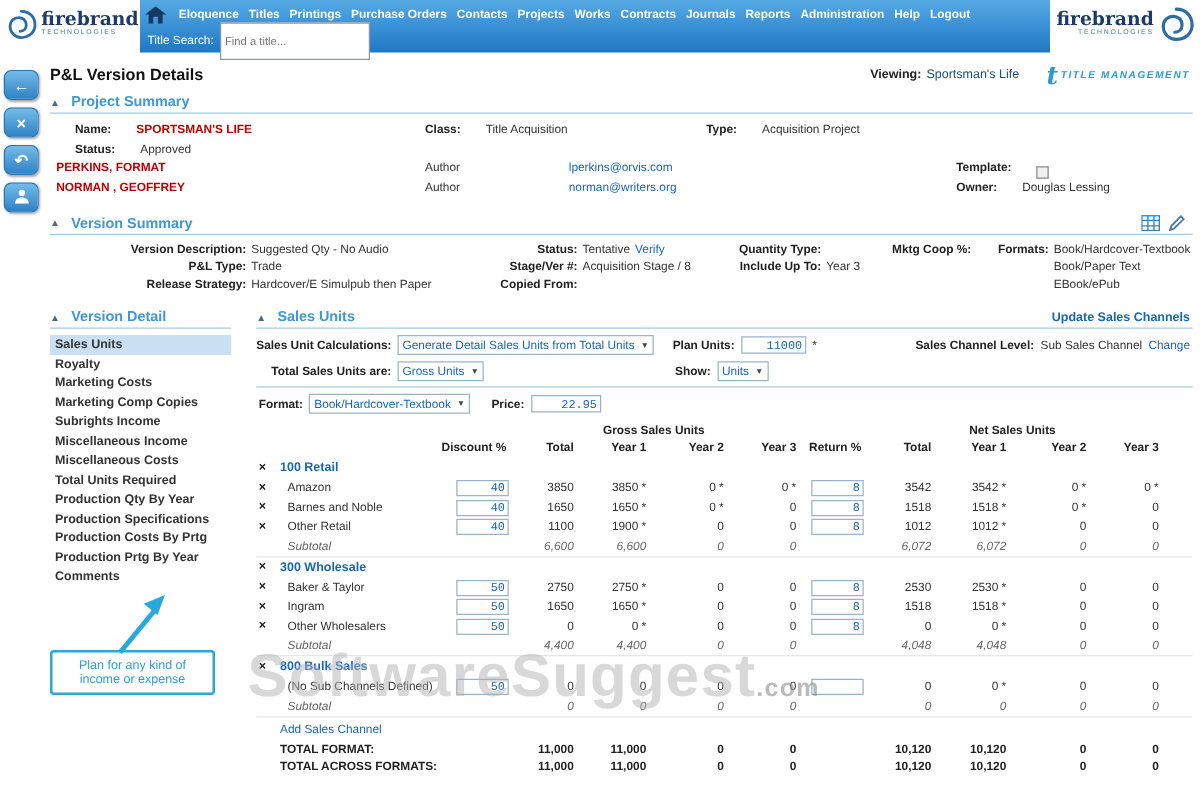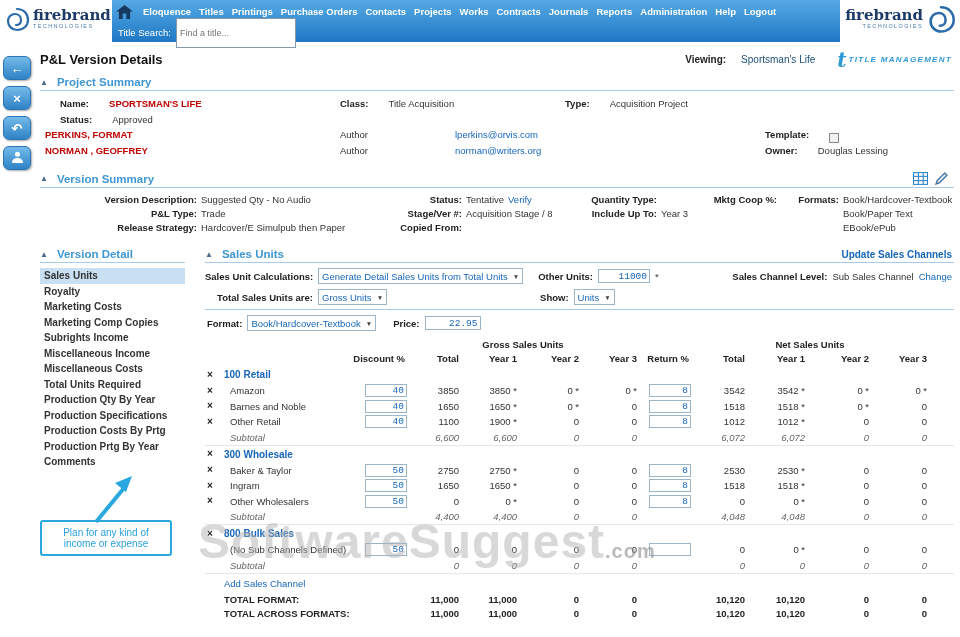"Viewing:" .viewing { gap: 15px -> 4px }
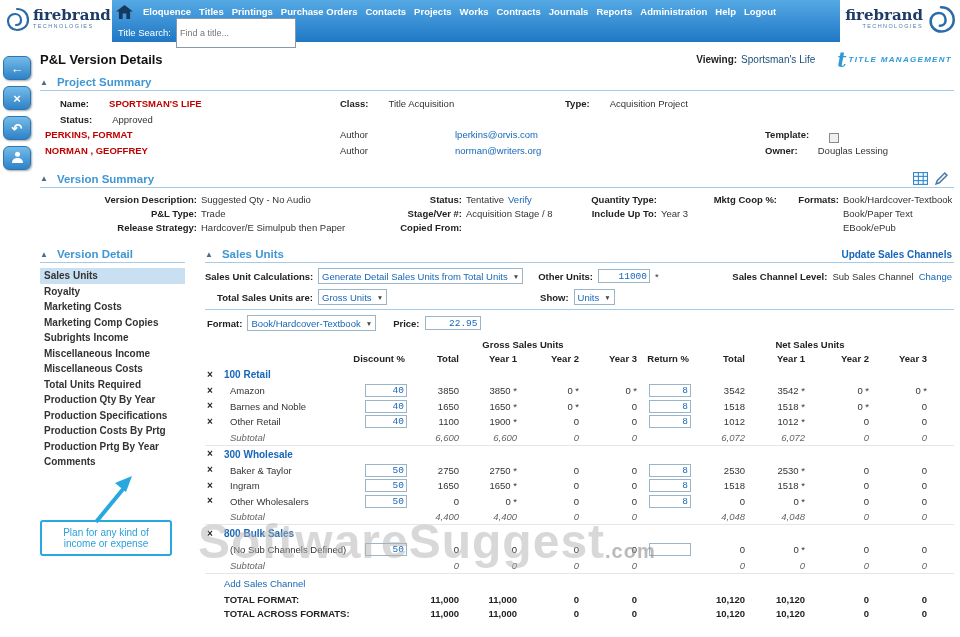"Other Units:" span.lbl { text: Other -> Plan }
